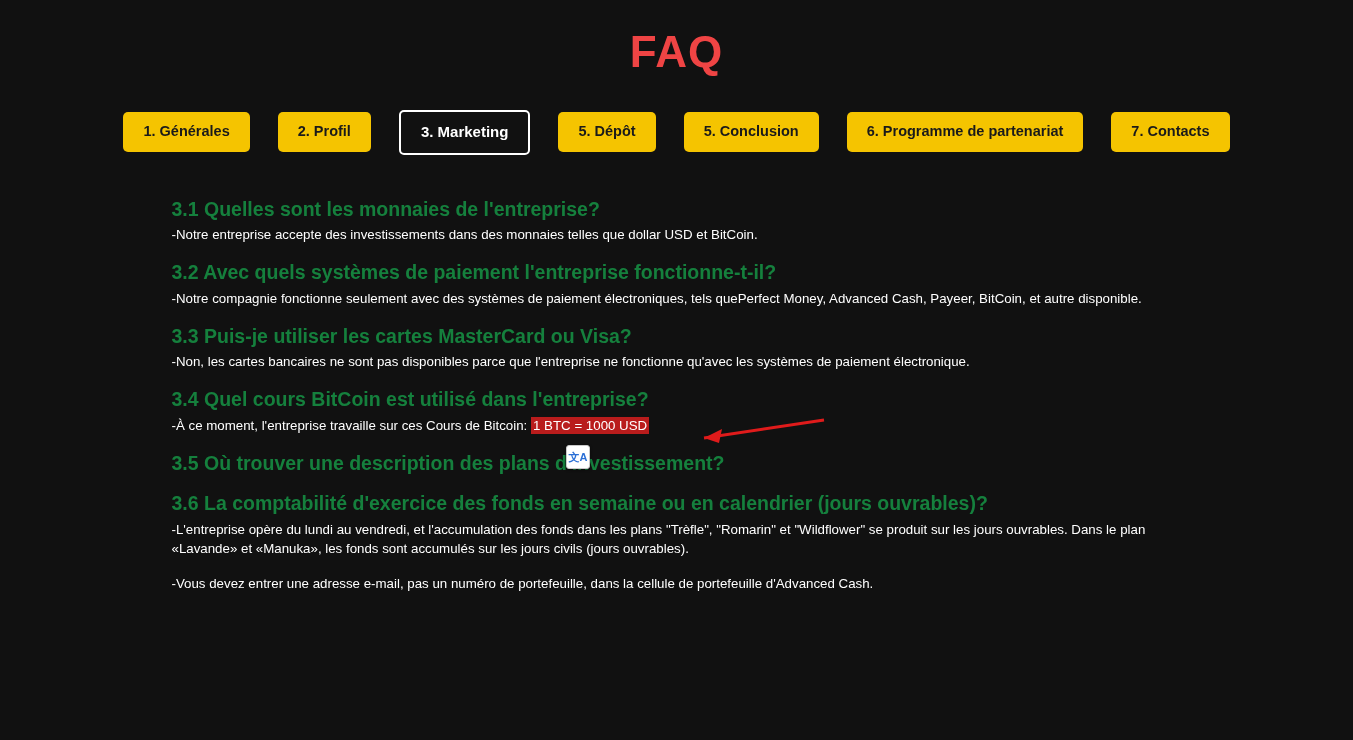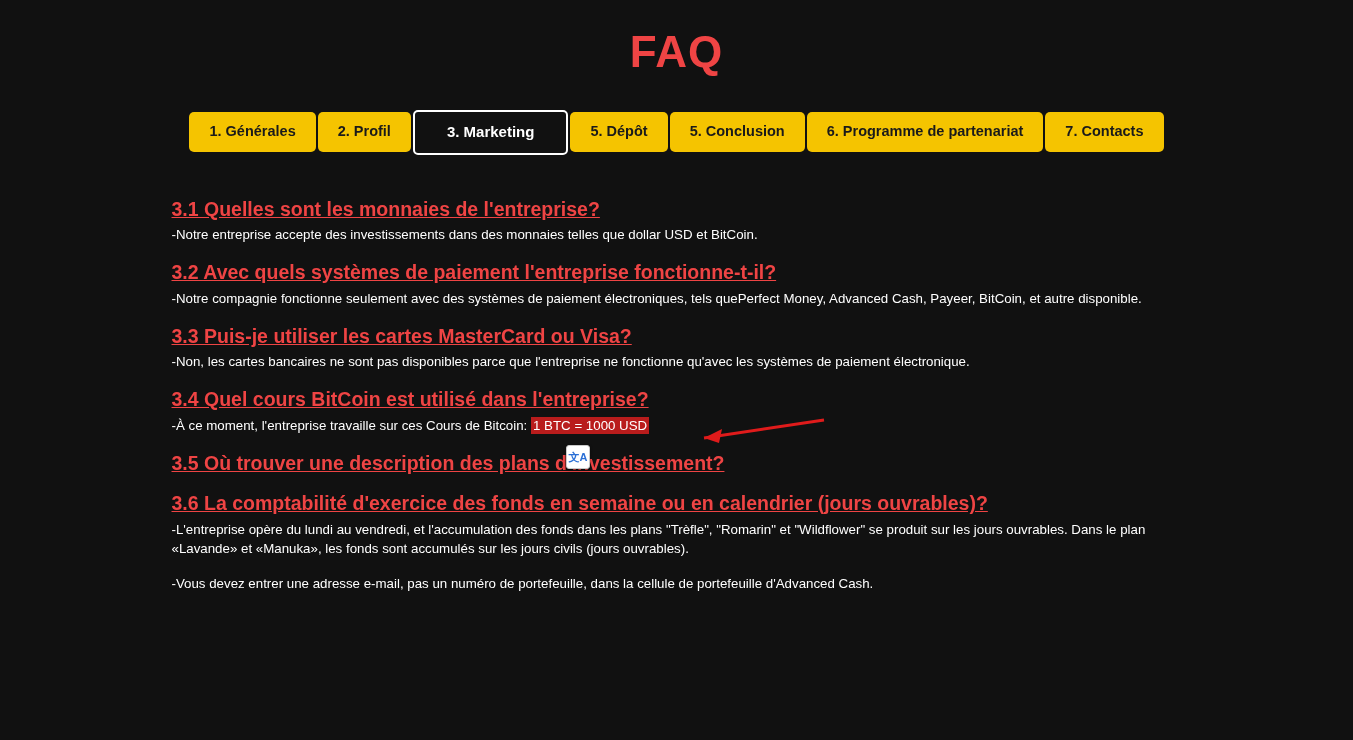"1. Générales" .tabs { gap: 2px -> 28px }
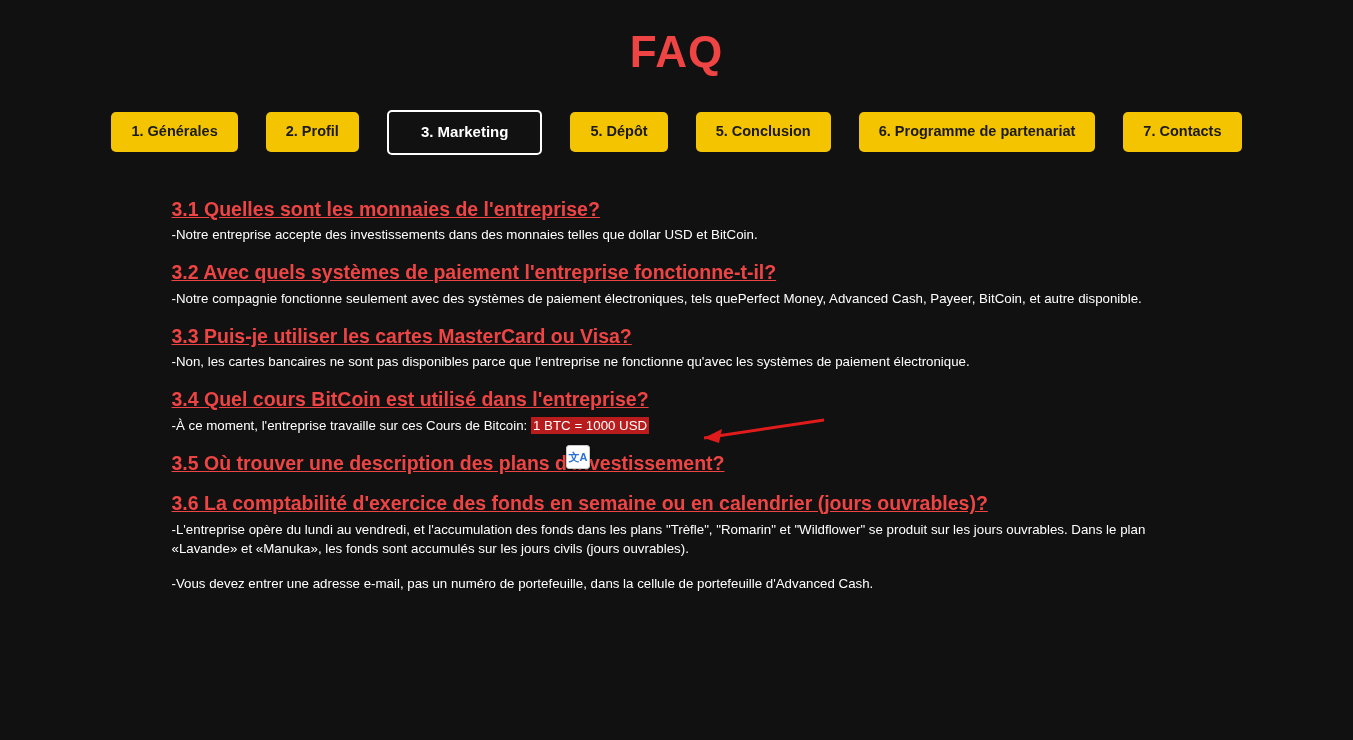"3. Marketing" .tab.active { padding: 12px 32px -> 12px 20px }
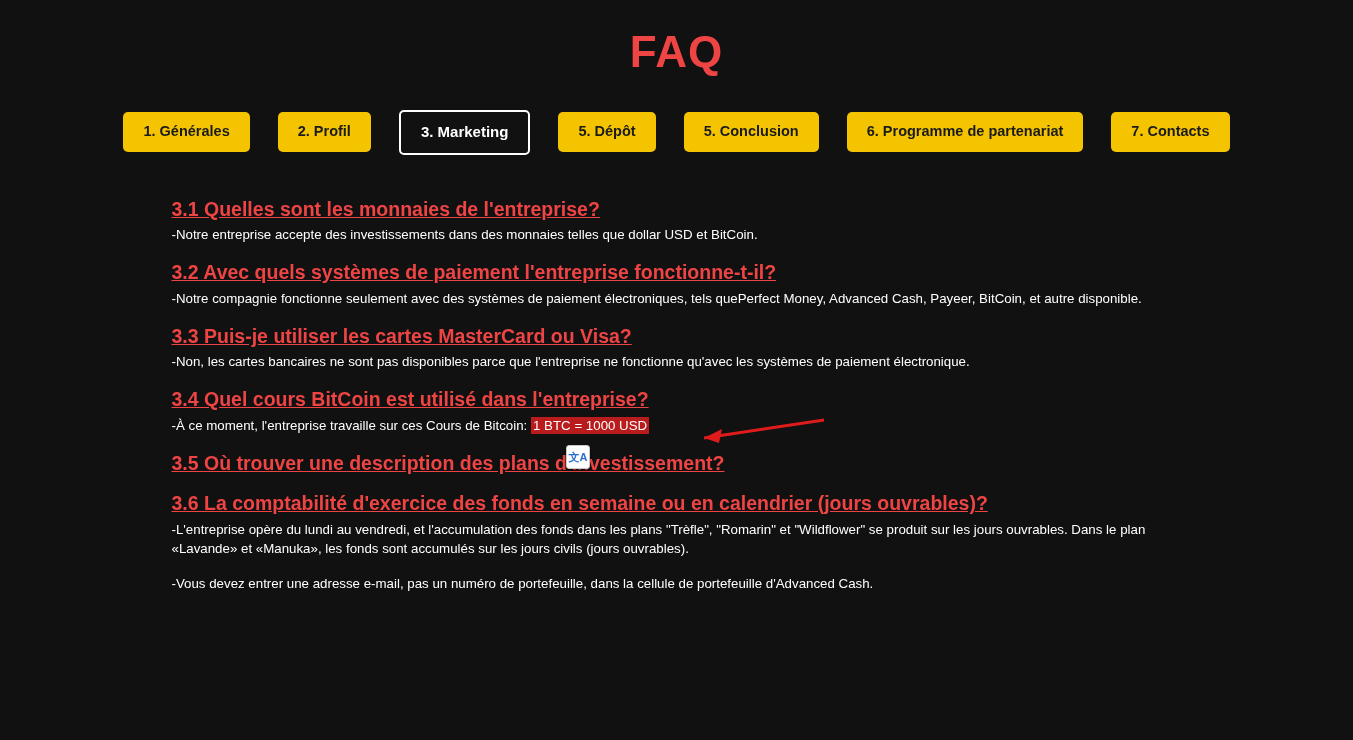"3.1 Quelles sont les monnaies" .q { color: #ef4444 -> #15803d; text-decoration: underline -> none }
